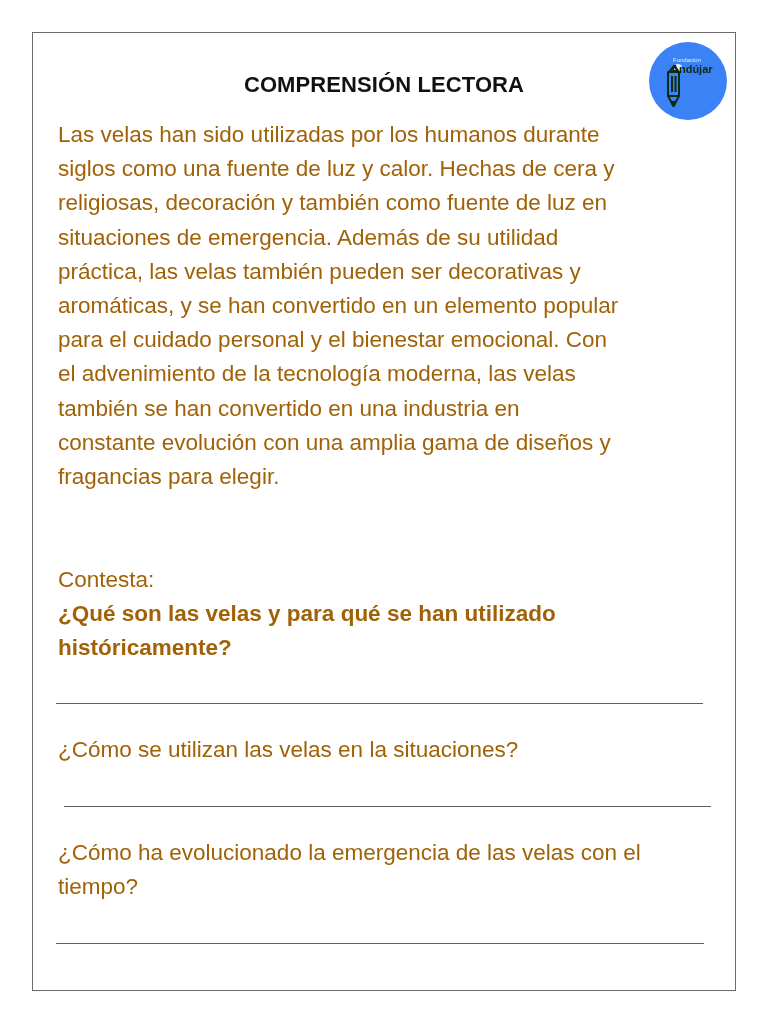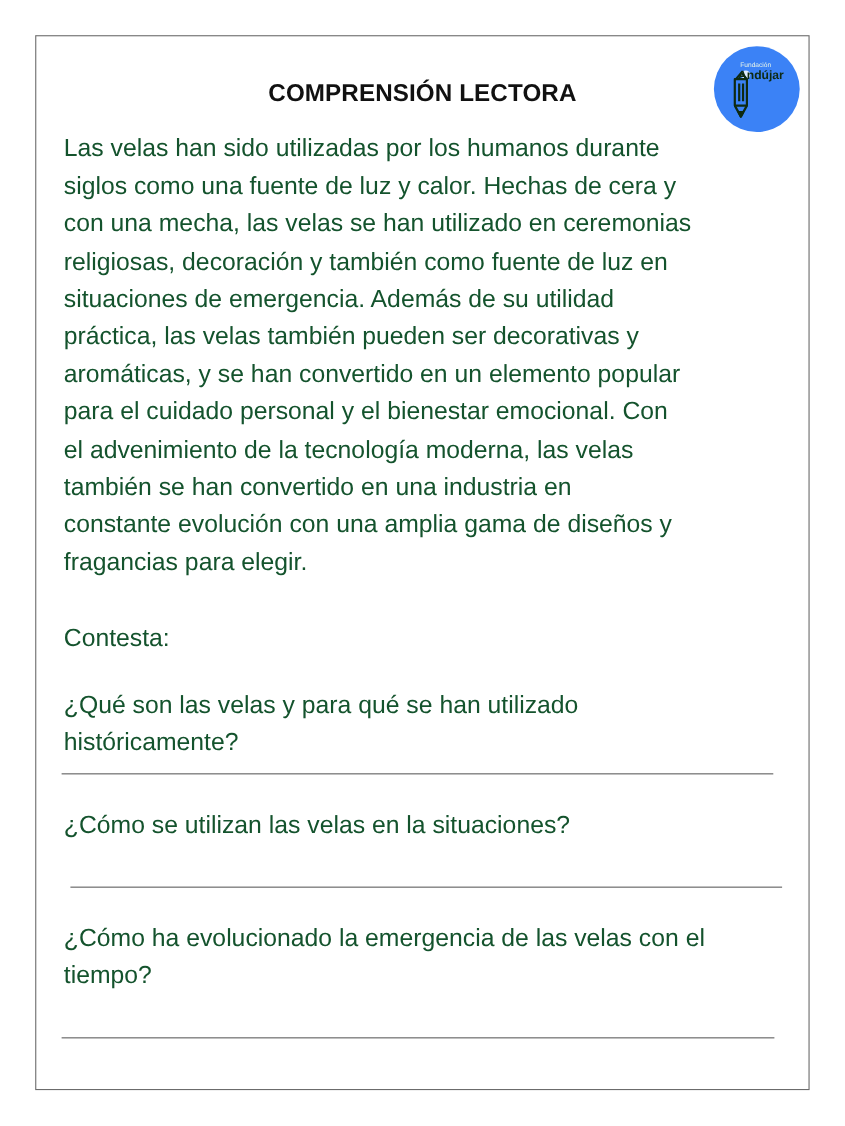"Las velas han sido utilizadas" .text-block { color: #14532d -> #a16207 }
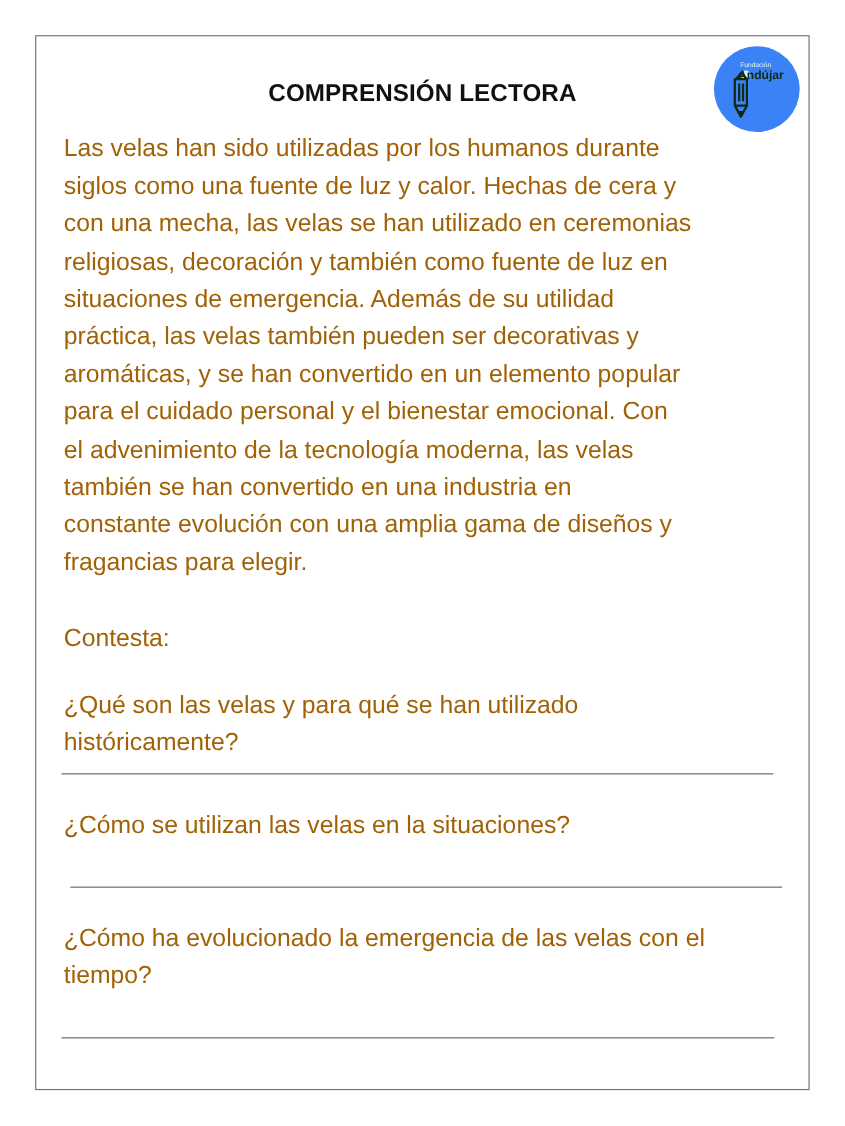"con una mecha, las velas" span.line { html: <span>con una mecha, las velas se han utilizado en ceremonias</span> -> none }
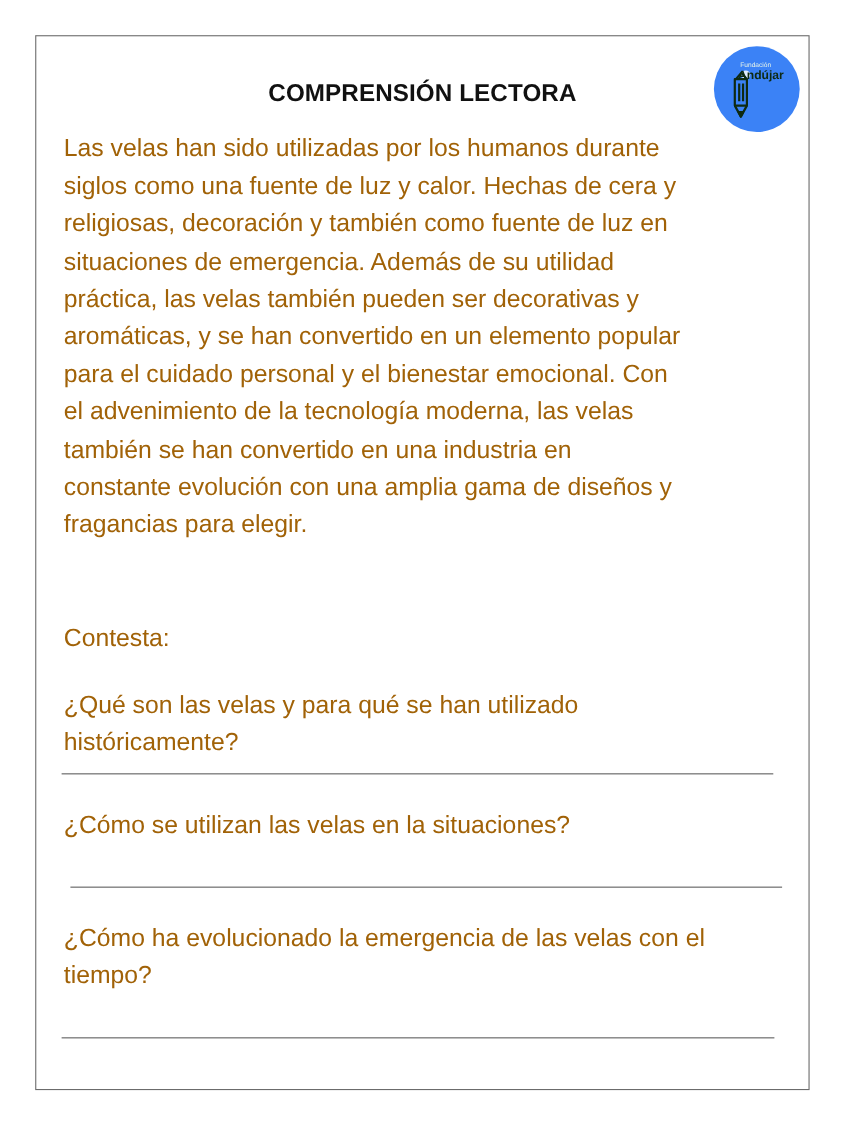"¿Qué son las velas y" .q1 { font-weight: none -> bold; top: 624px -> 597px }
